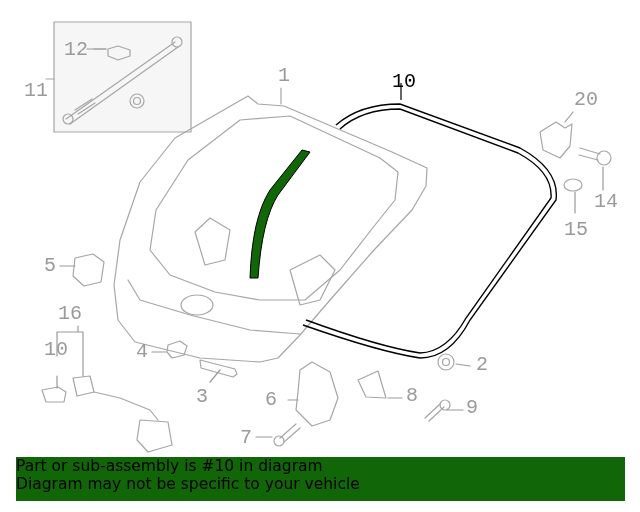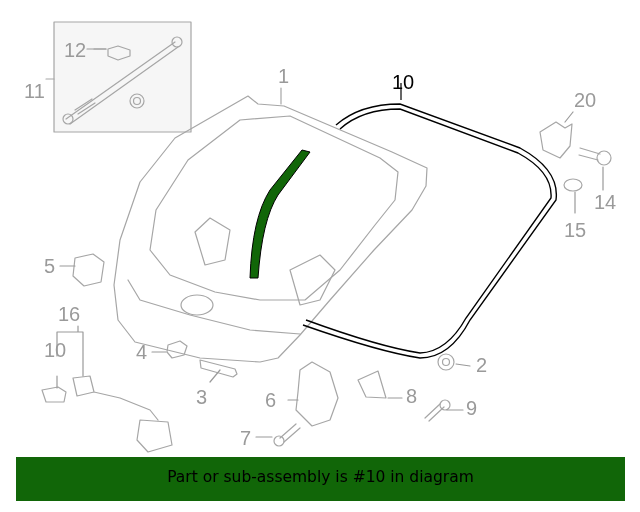"12" .callout { font-family: Liberation Sans, sans-serif -> Liberation Mono, monospace }
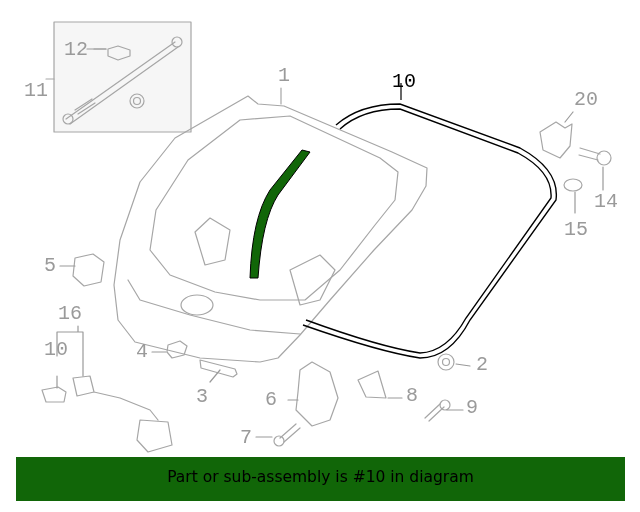"Part or sub-assembly is #10" #banner { padding-top: 11px -> 0; text-align: center -> left }
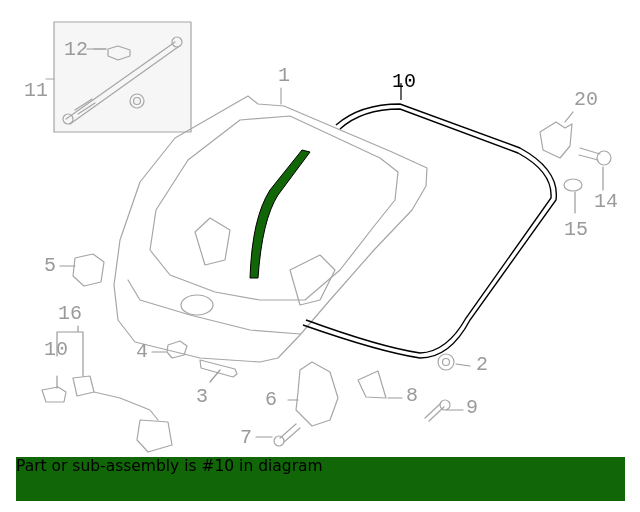"Diagram may not be specific" div { html: none -> <div>Diagram may not be specific to your vehicle</div> }
